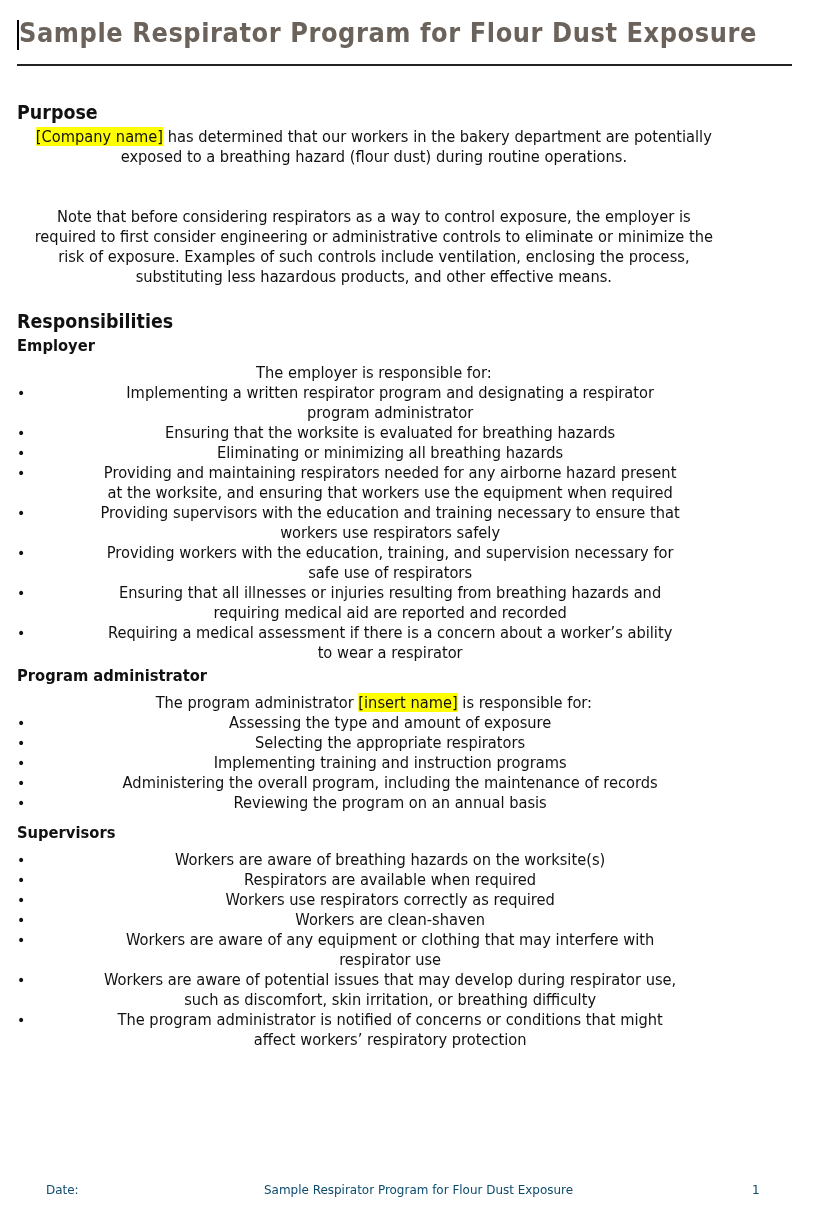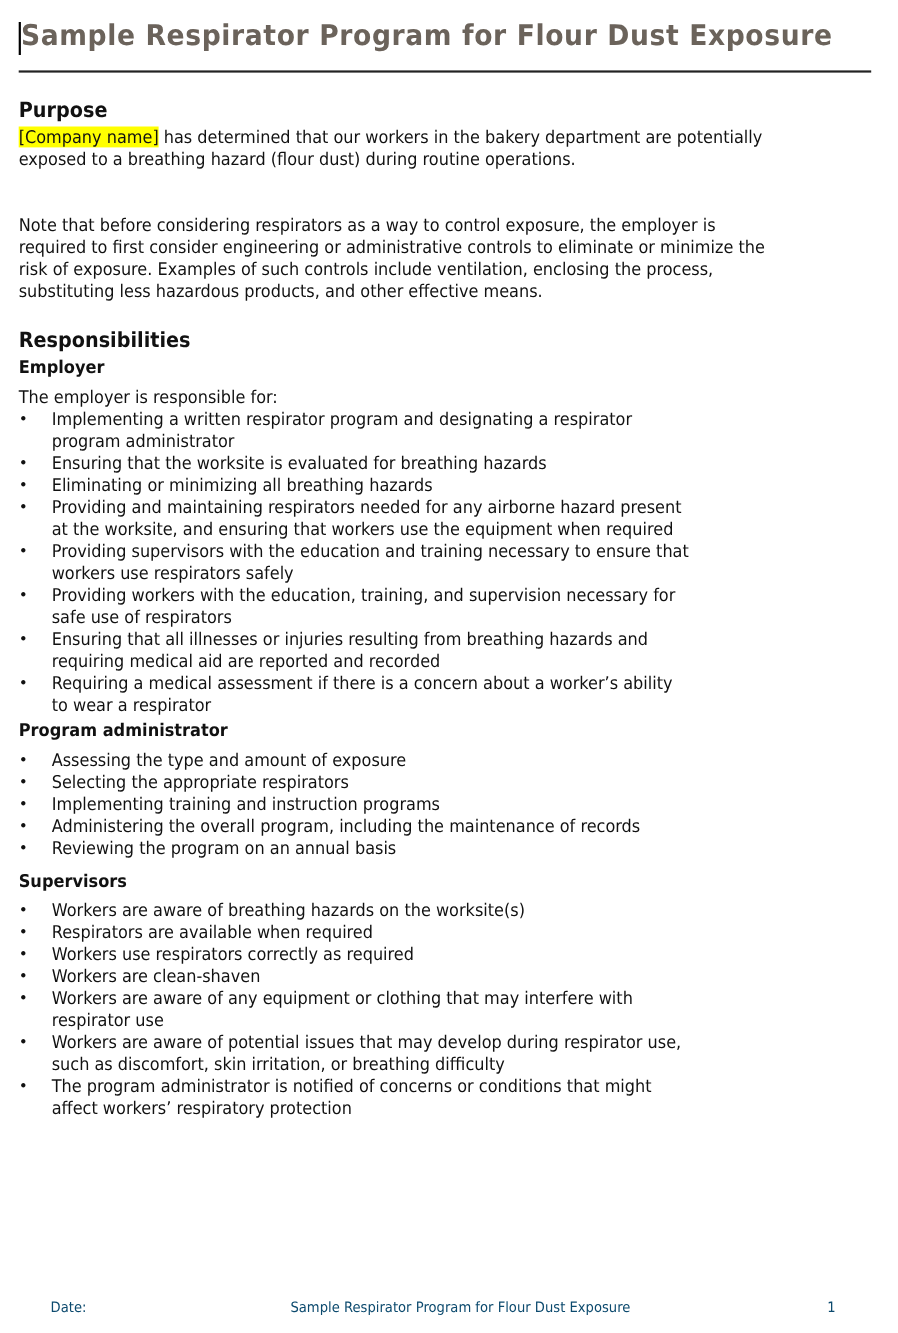"Purpose" .content { top: 88px -> 100px }
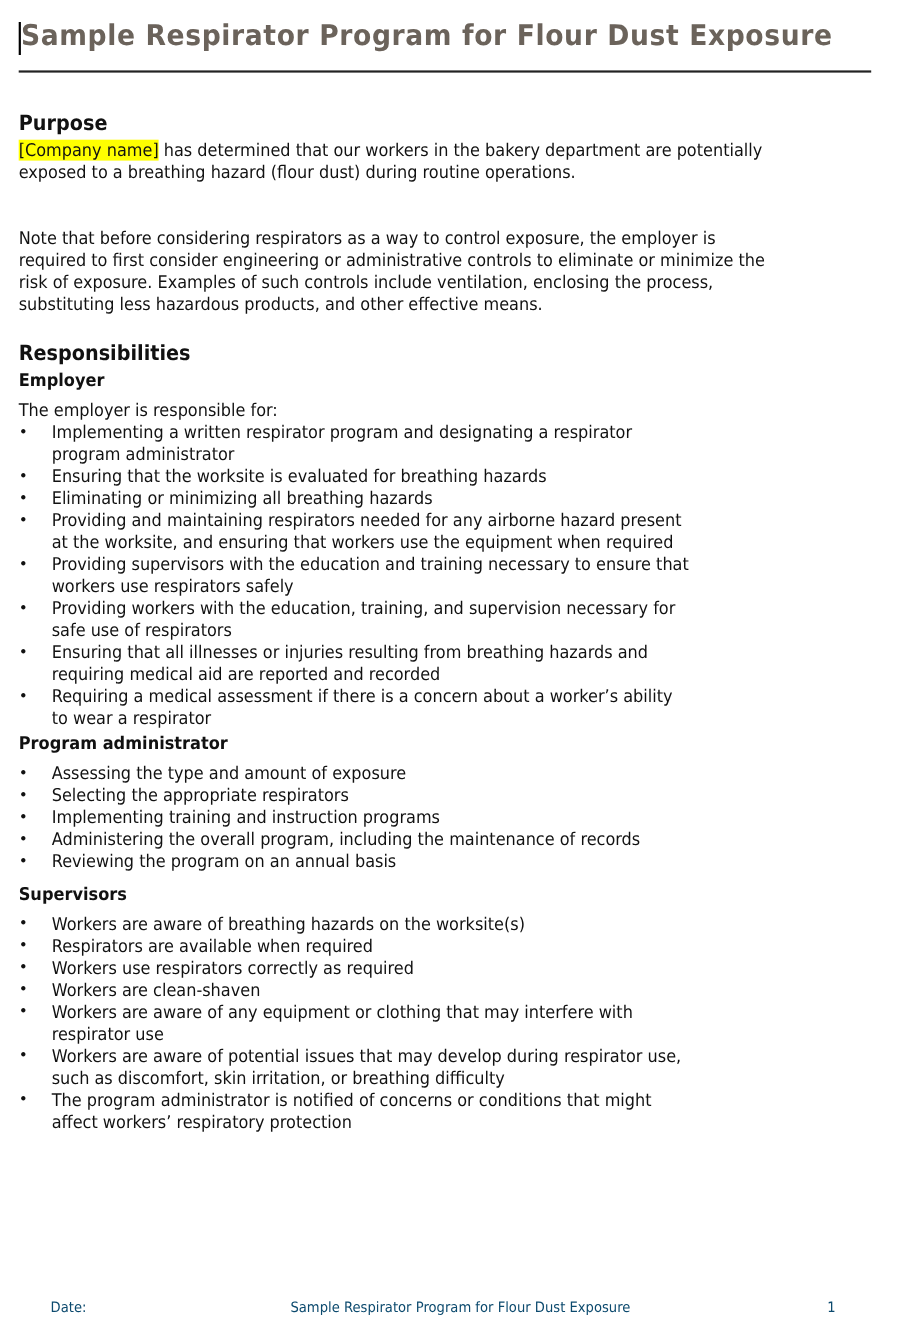"[Company name] has determined that" p, li { text-align: none -> center }
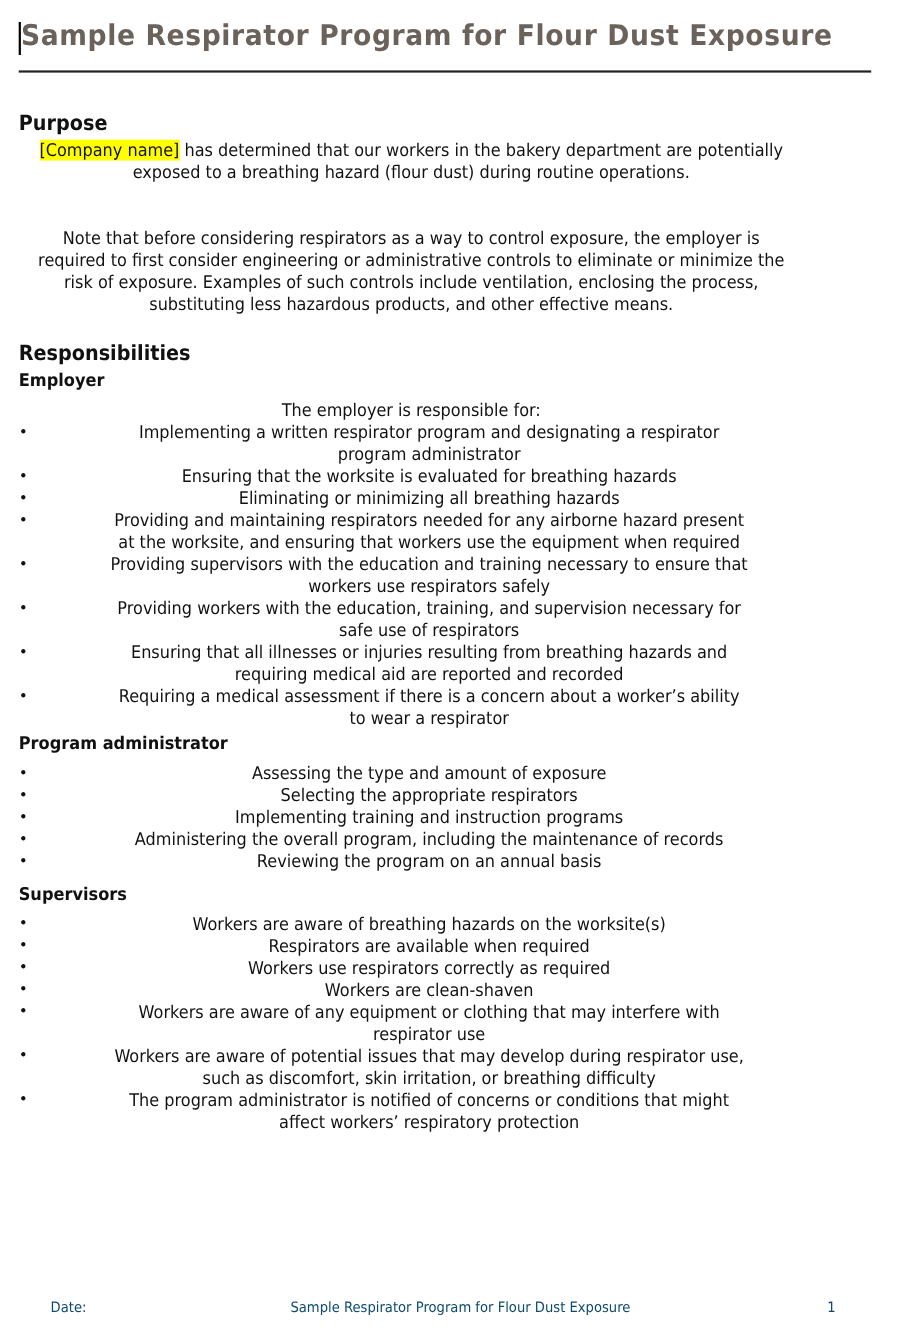"The program administrator [insert name]" p { html: none -> <p> <span><span>The program administrator </span><span>[insert name]</span><span> is responsible for:</span></span> </p> }
